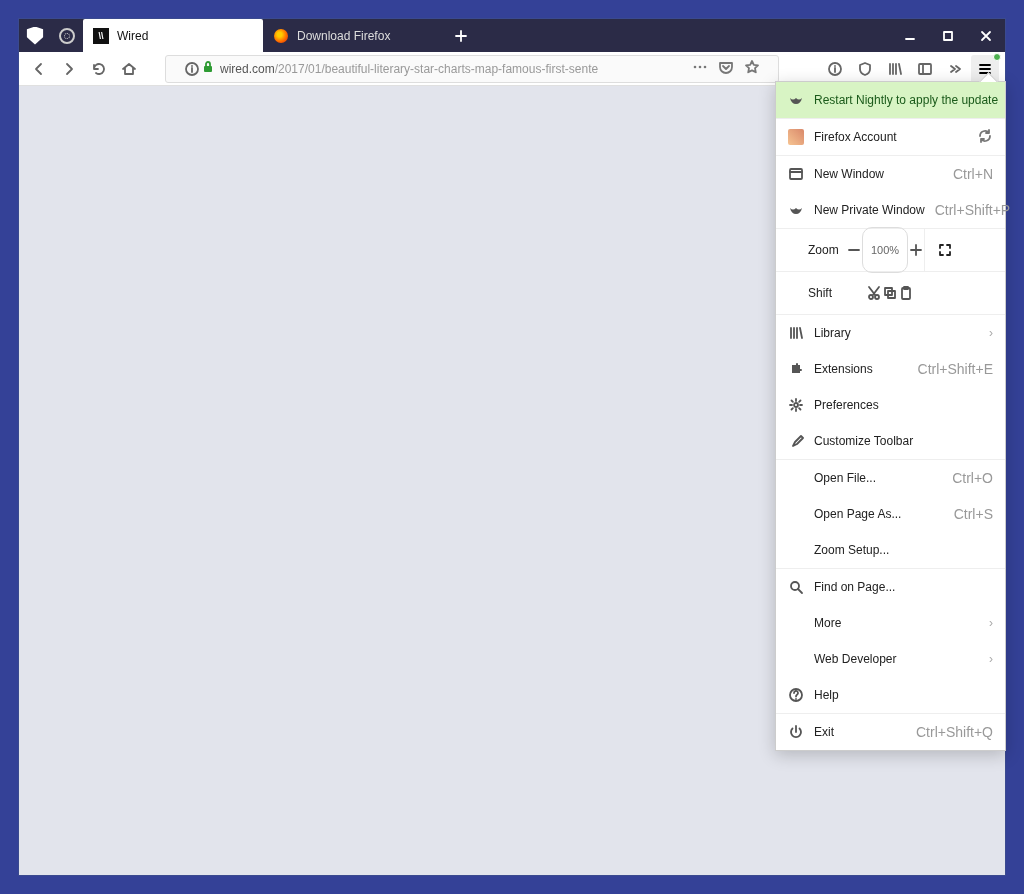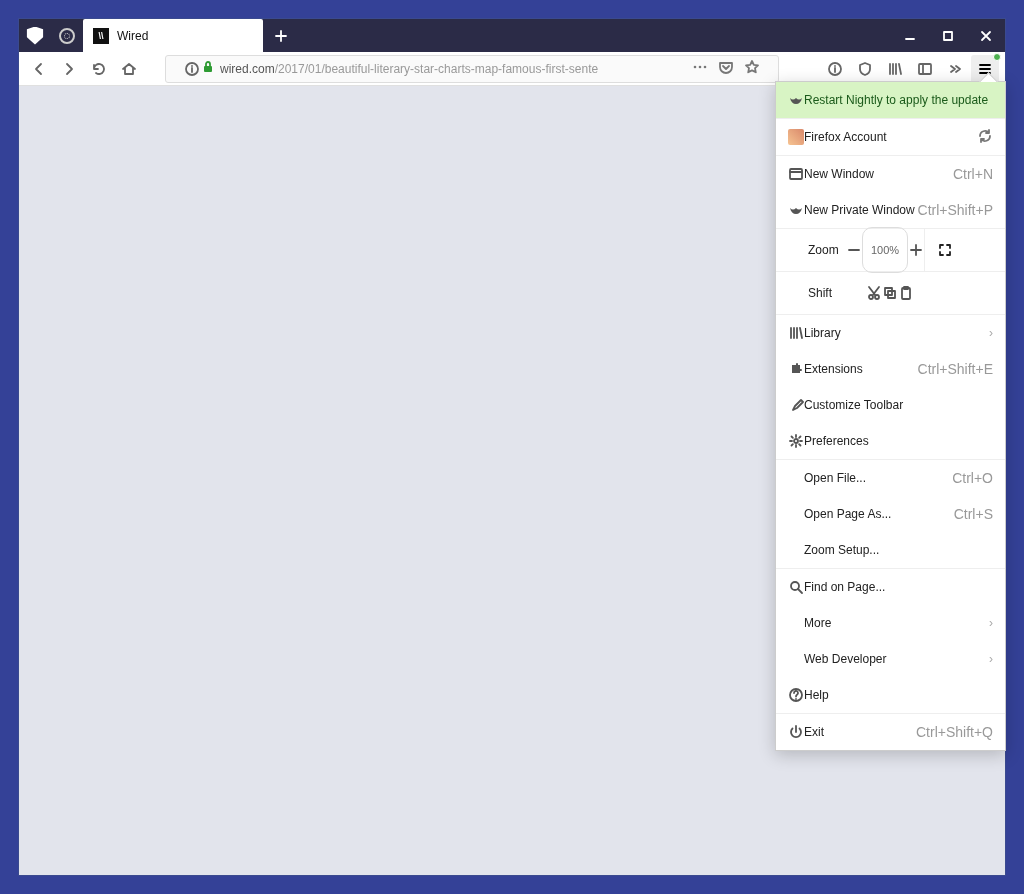"Download Firefox" div.tab { html: none -> <div> <span> <span></span> </span> <span>Download Firefox</span> </div> }
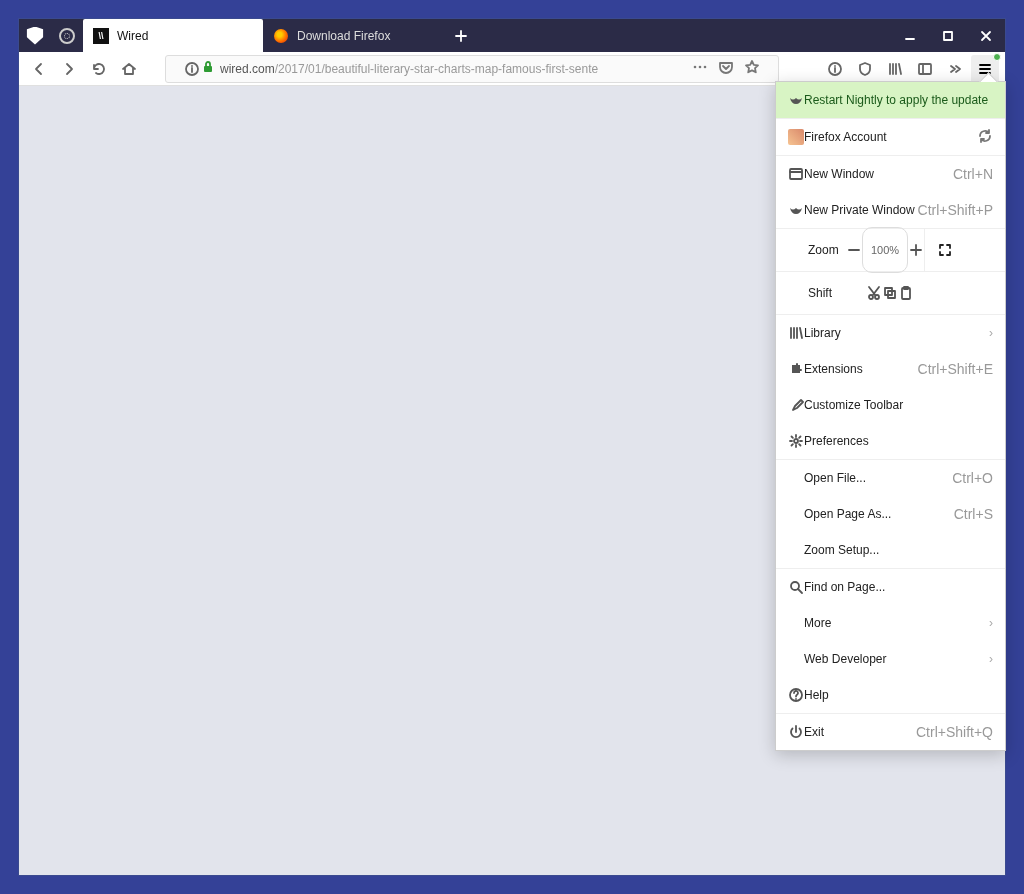"Restart Nightly to apply the" .mrow { gap: none -> 10px }
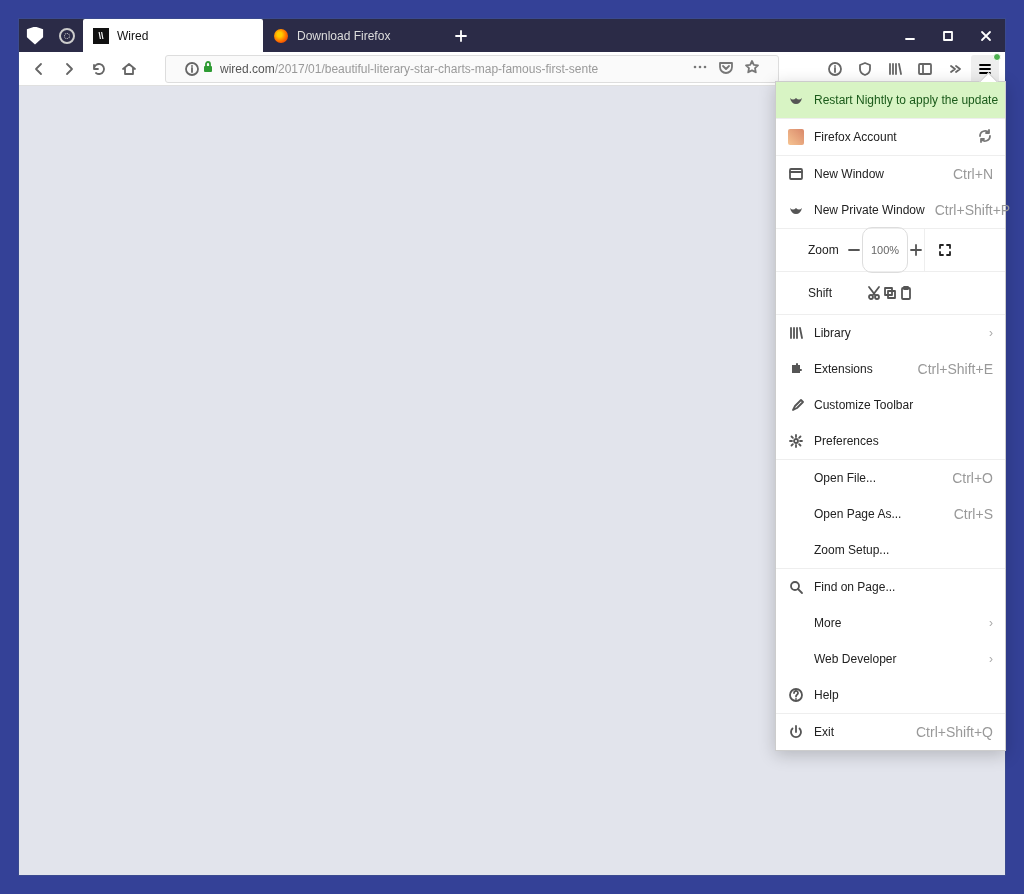"Customize Toolbar" div.mrow { order: before "Preferences" -> after "Preferences" }
